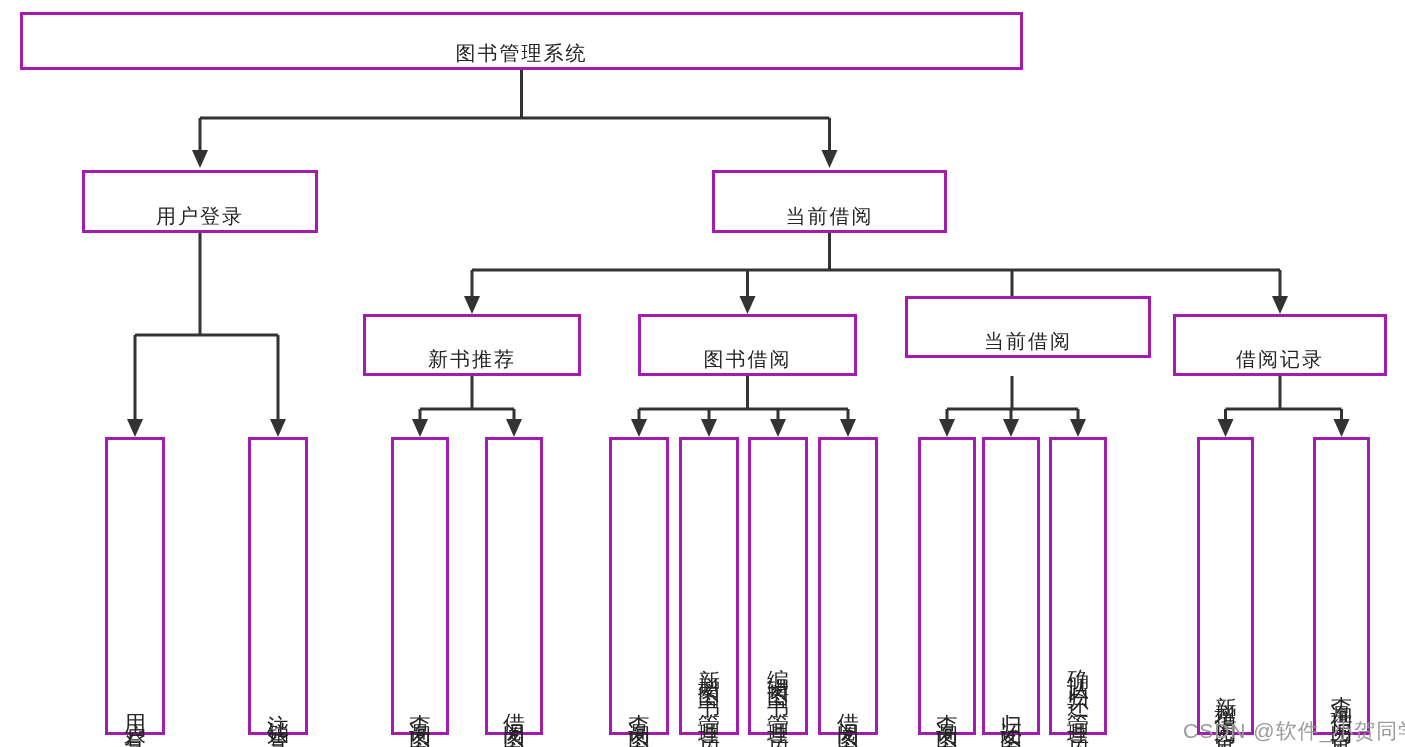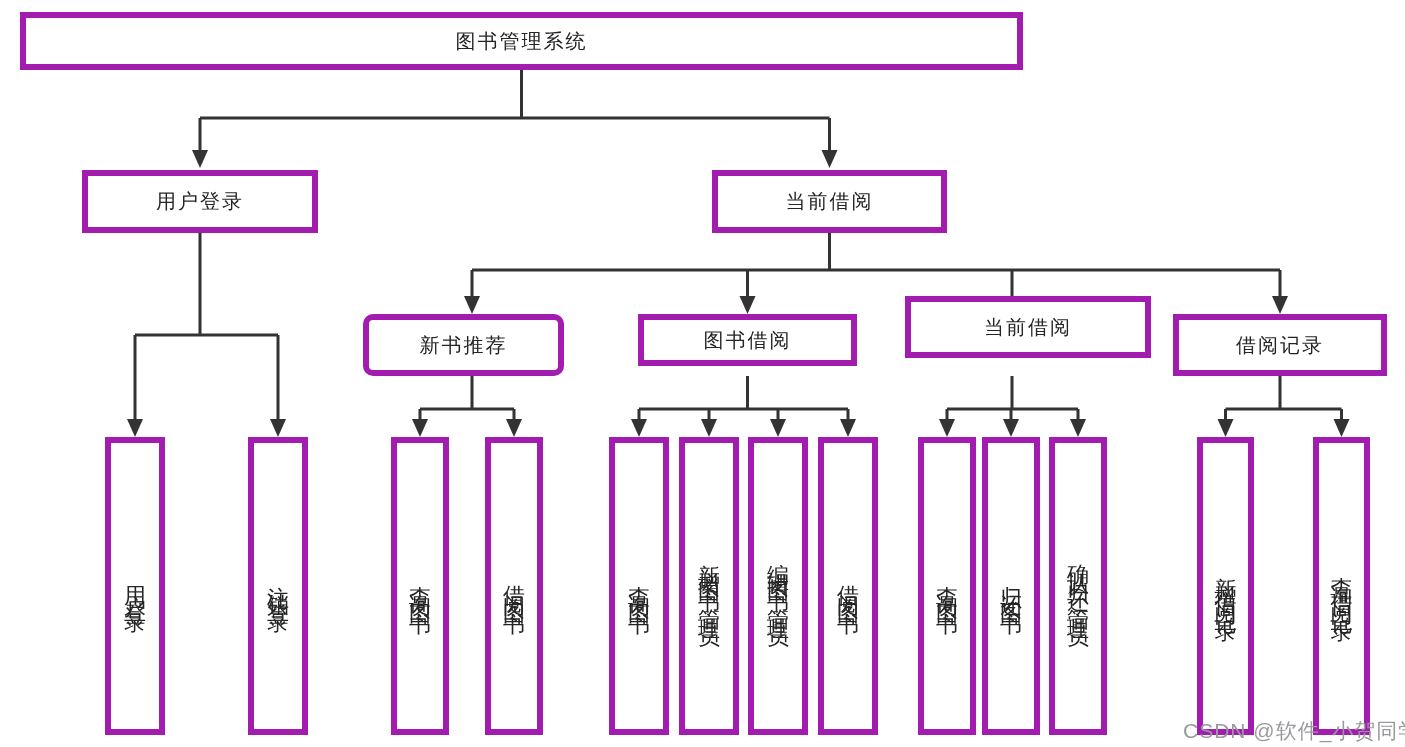"图书管理系统" .node { align-items: center -> flex-end; border: 6px solid #a21caf -> 3px solid #a21caf }
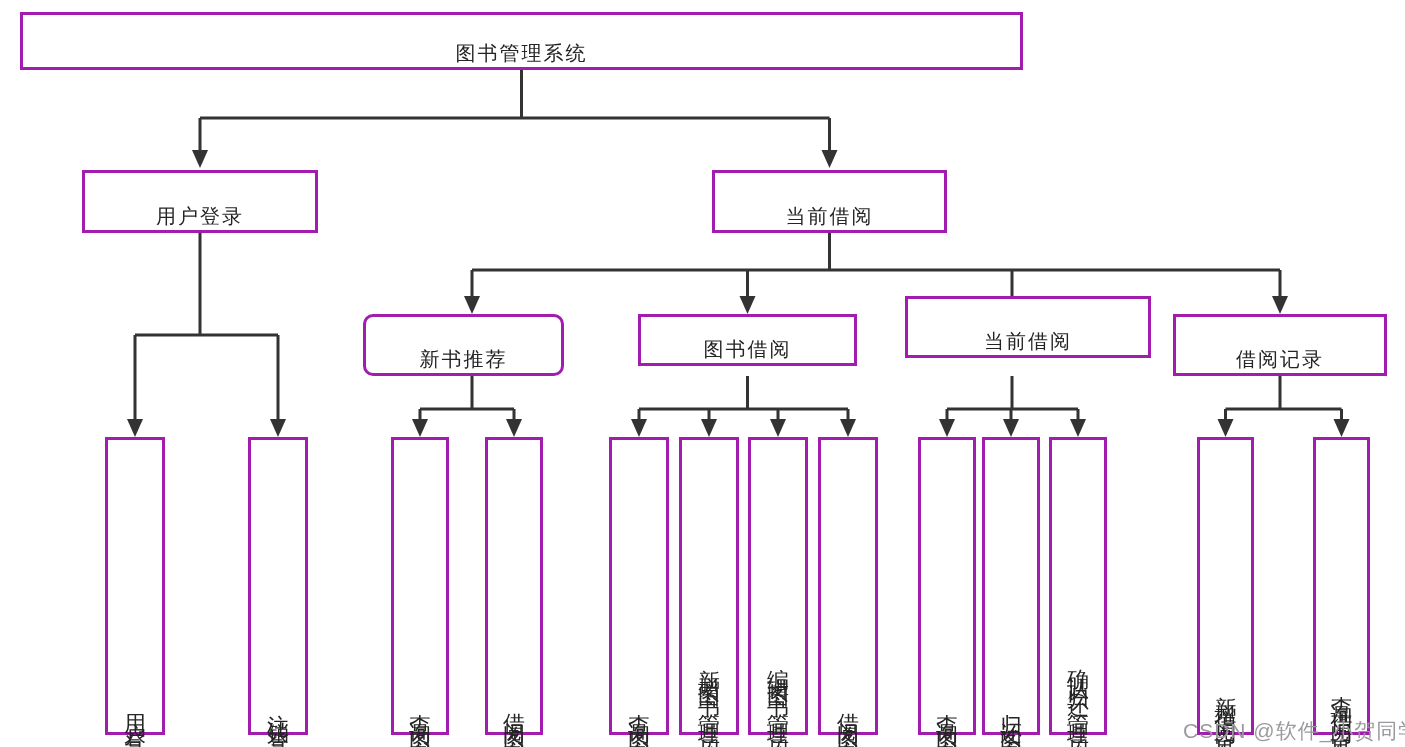"新书推荐" div.node { border-radius: 10px -> none; width: 201px -> 218px }
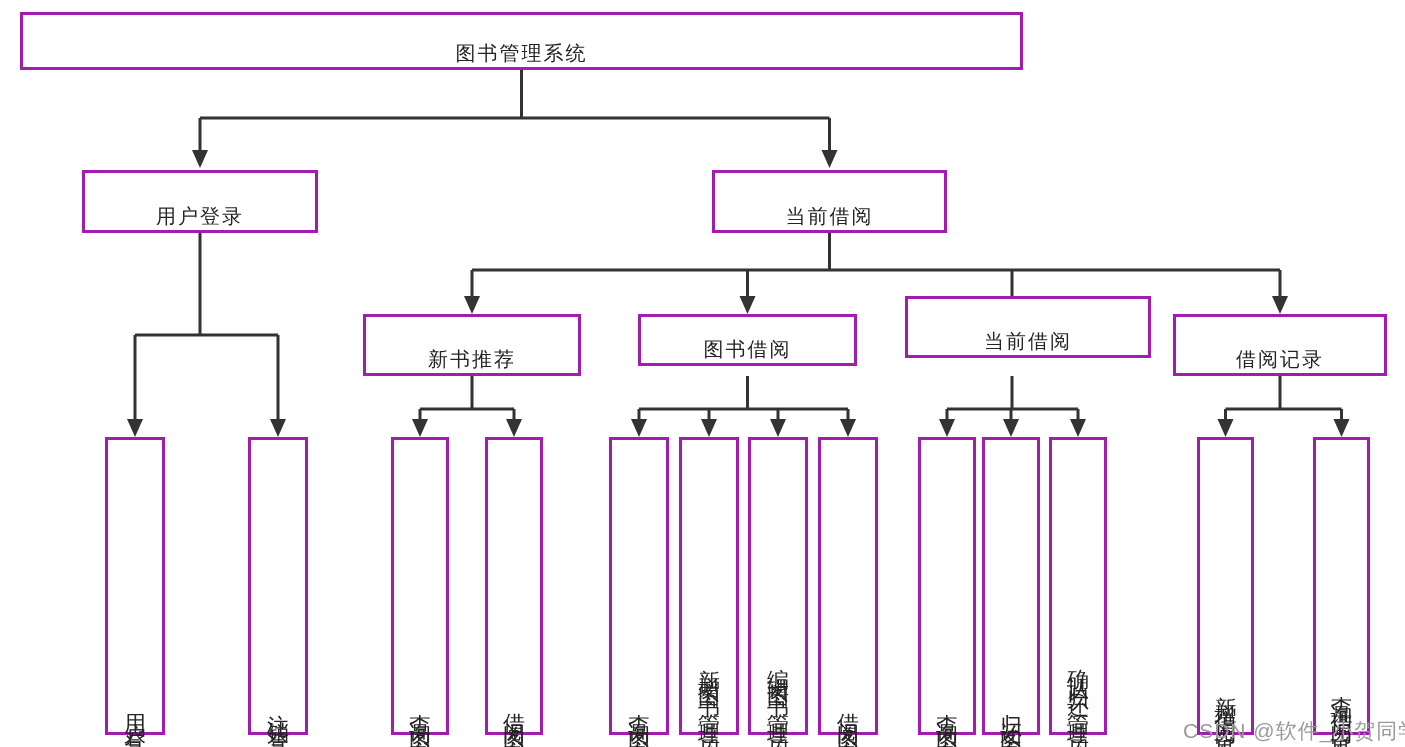"图书借阅" div.node { height: 52px -> 62px }
